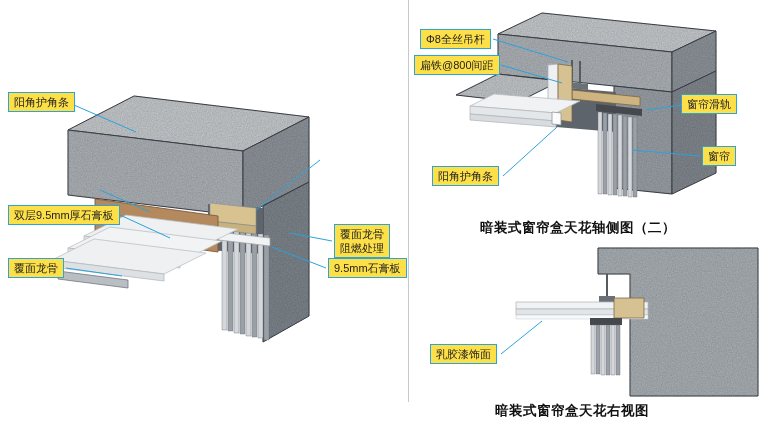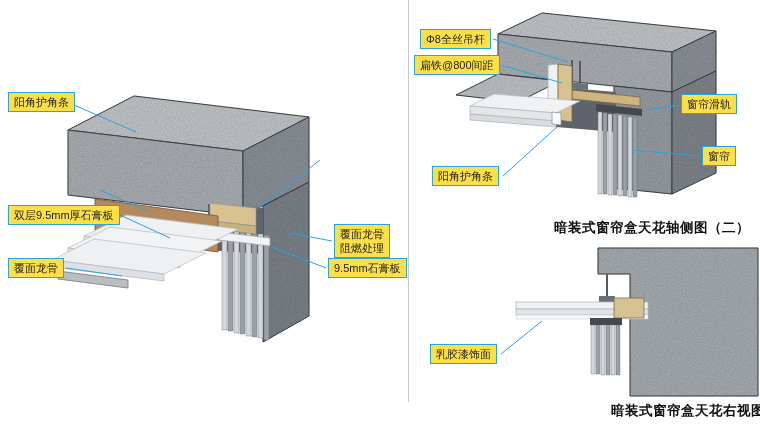"暗装式窗帘盒天花轴侧图（二）" .caption { text-align: right -> left }
